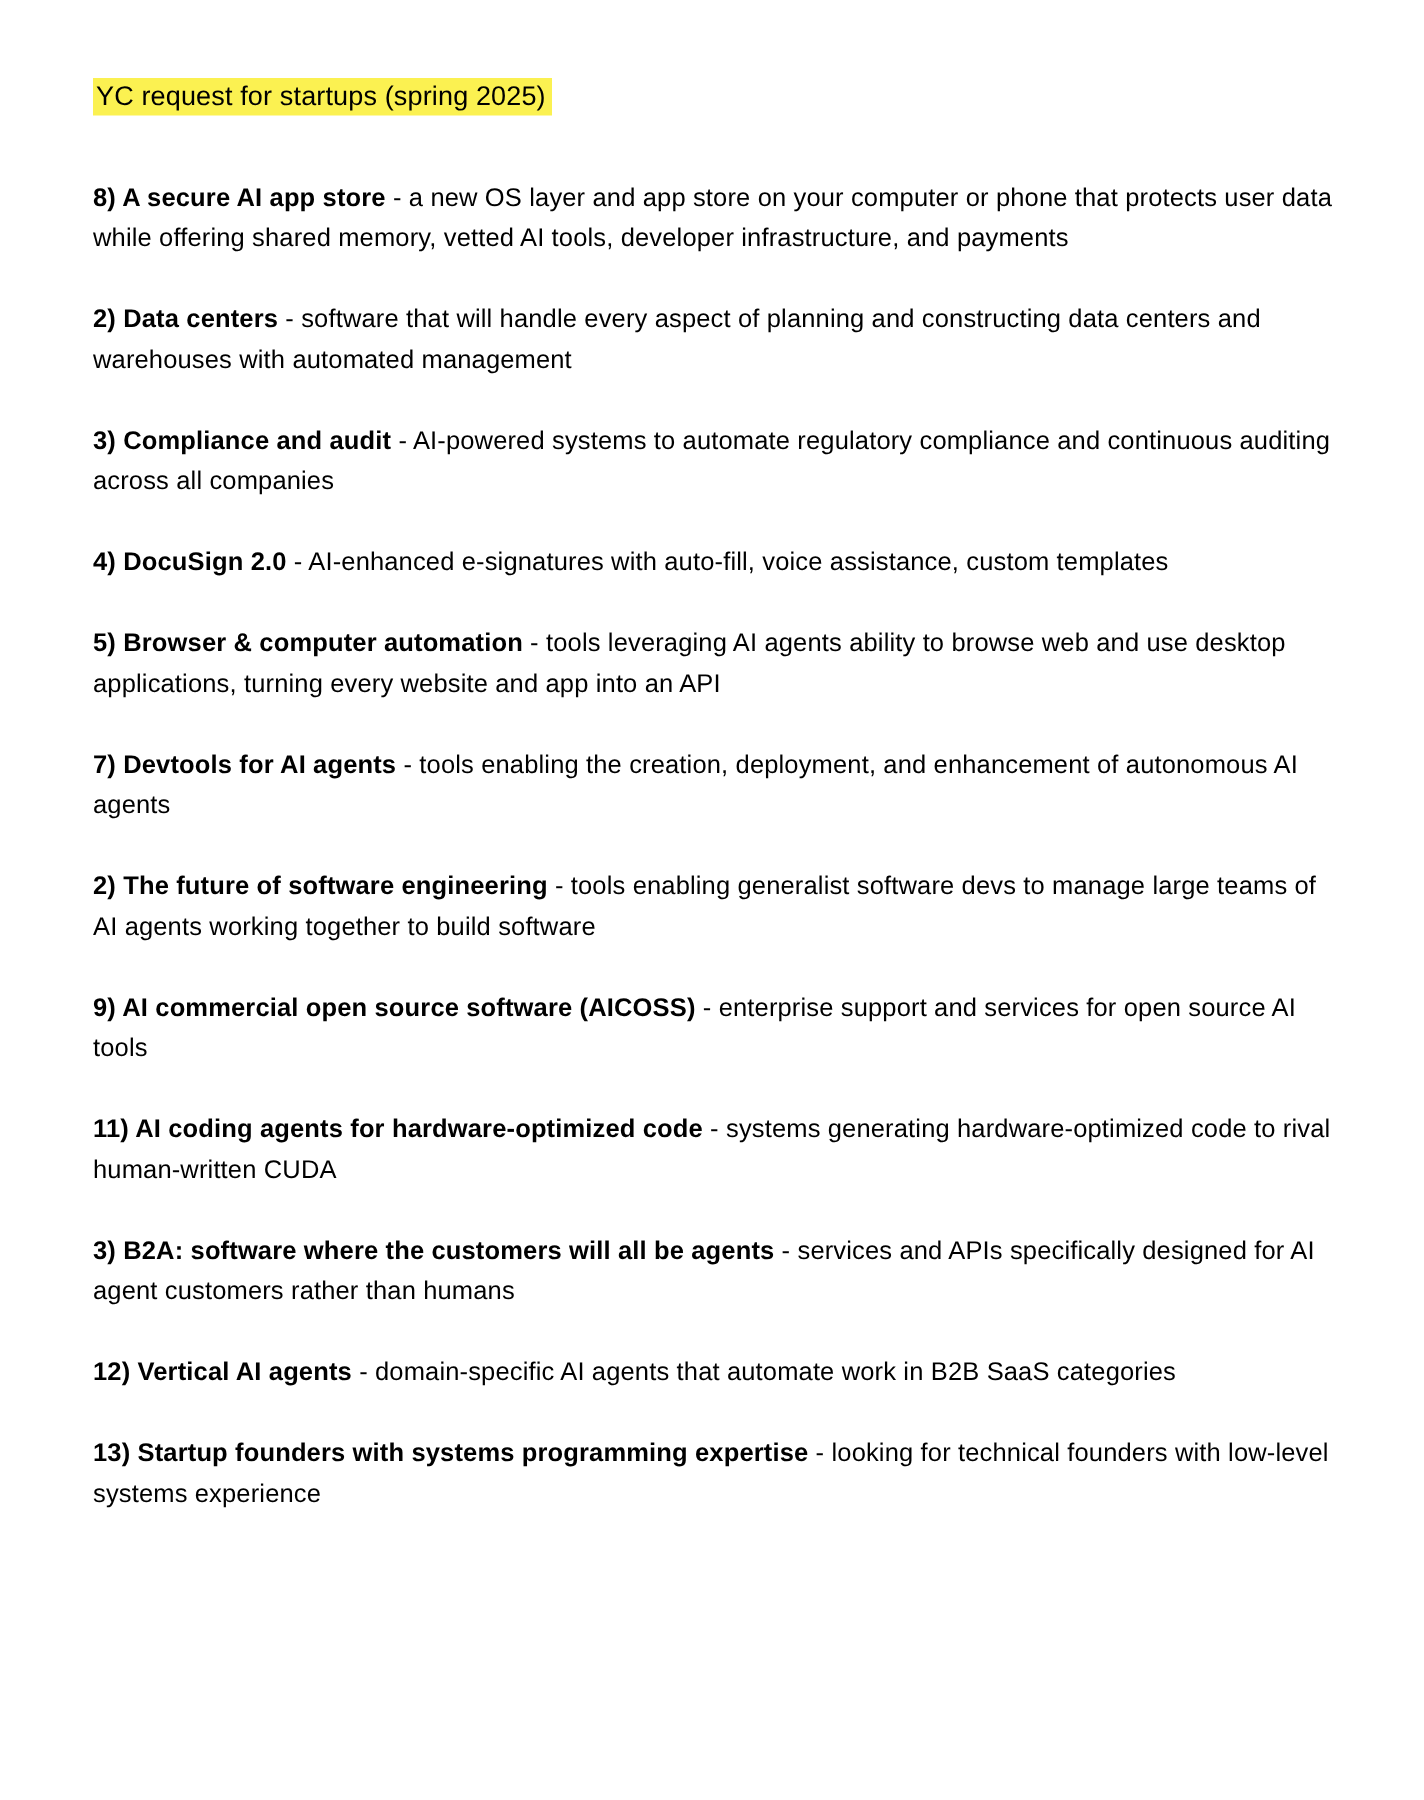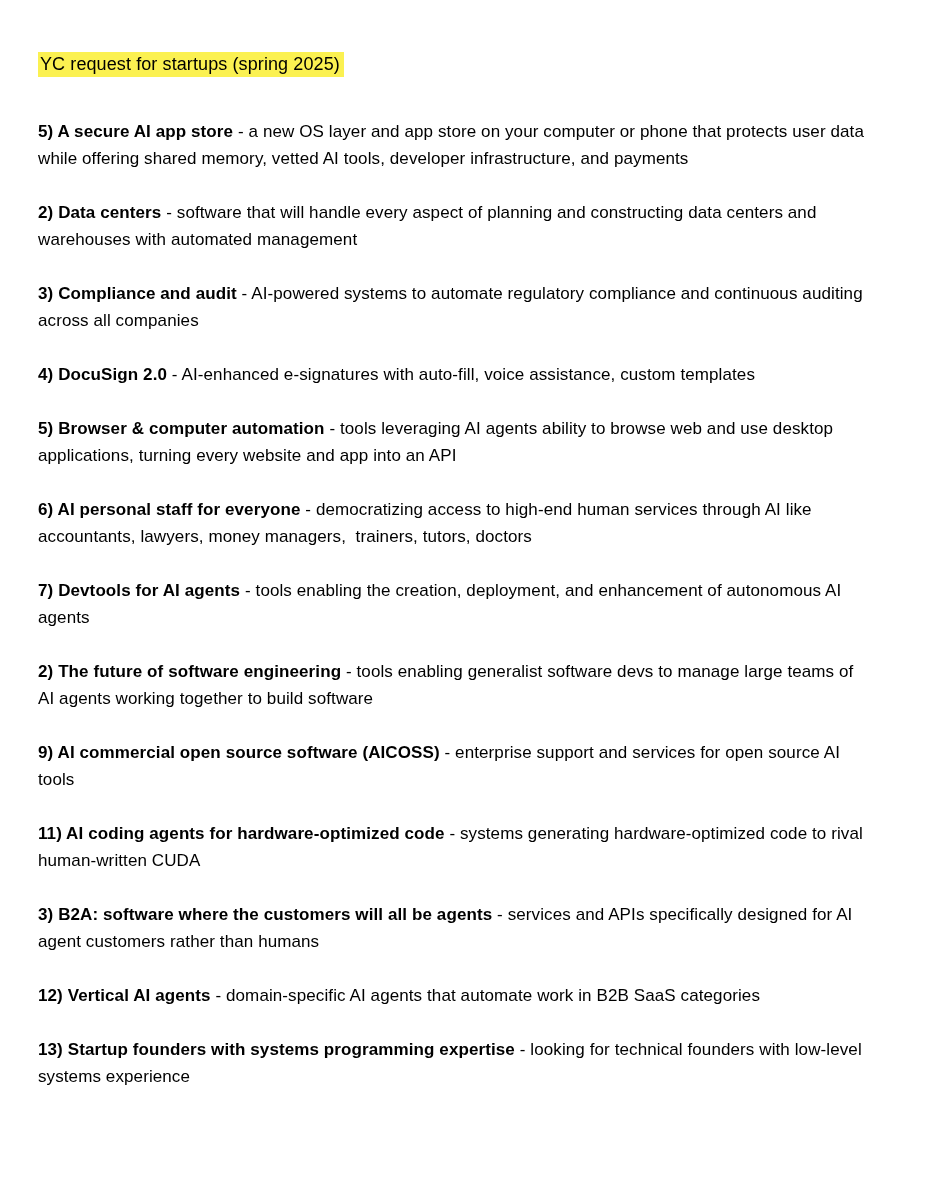"YC request for startups (spring" .doc { padding: 50px 58px 0 38px -> 50px 58px 0 62px }
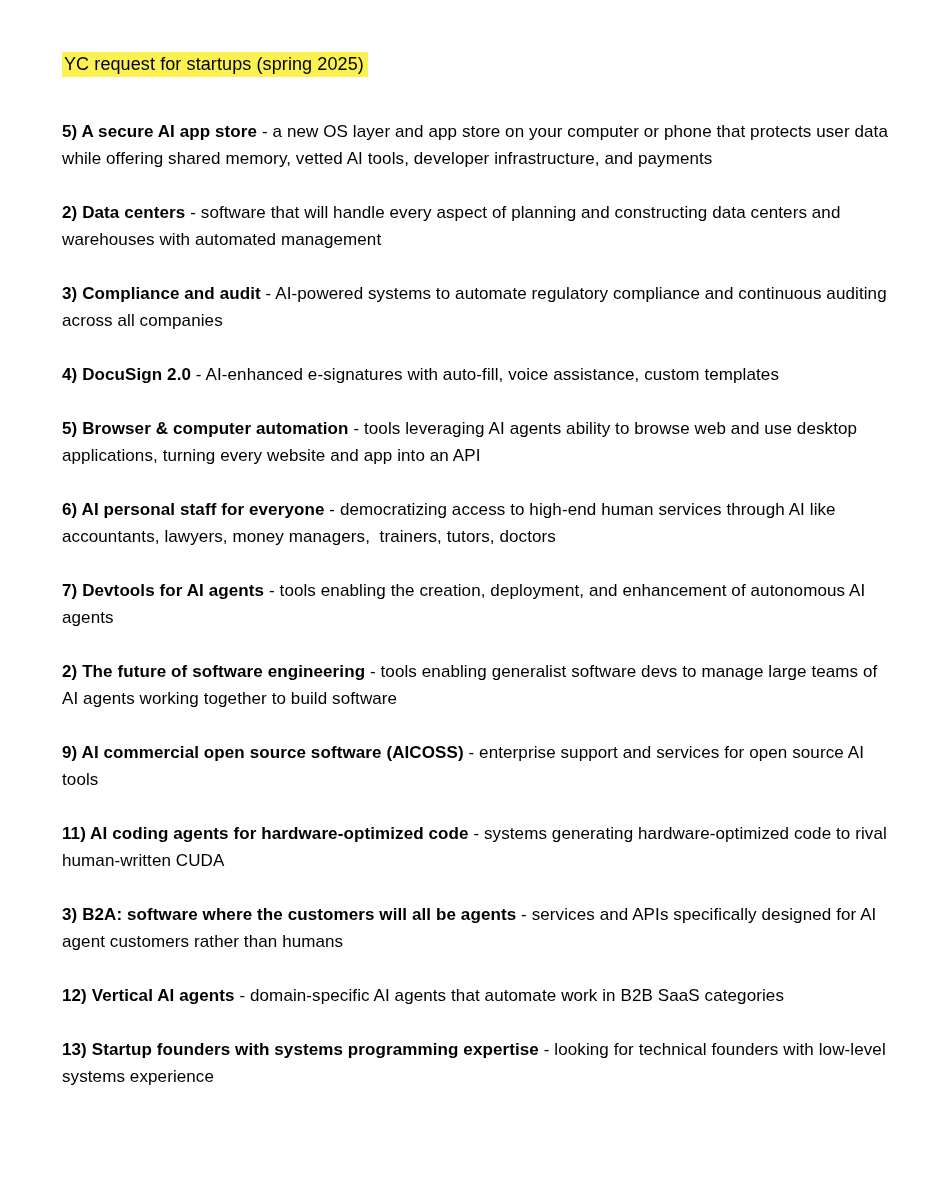"5) A secure AI app" strong.lead { text: 5 -> 8 }
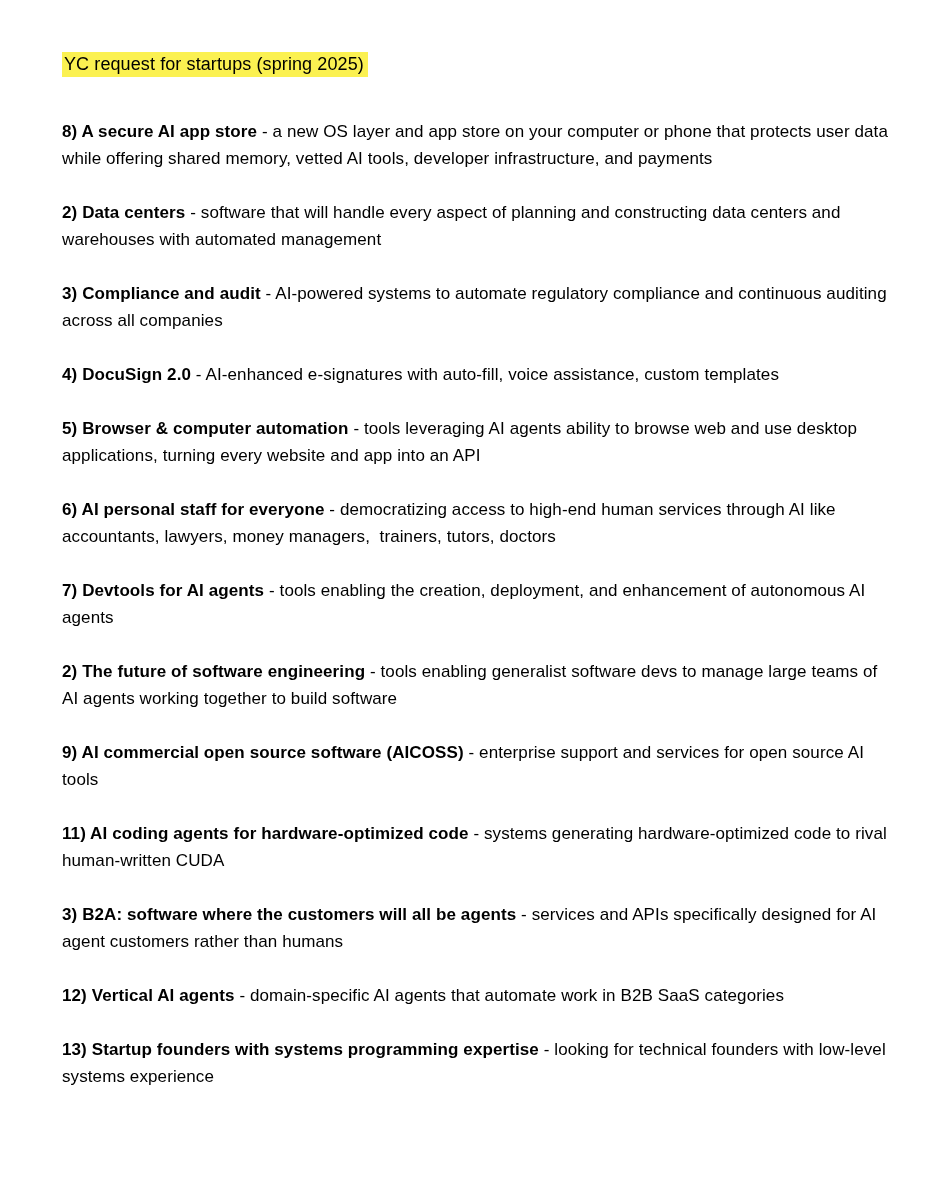"6) AI personal staff for" p.item { html: <p><strong>6) AI personal staff for everyone</strong> <span>- democratizing access to high-end human services through AI like accountants, lawyers, money managers, trainers, tutors, doctors</span></p> -> none }
